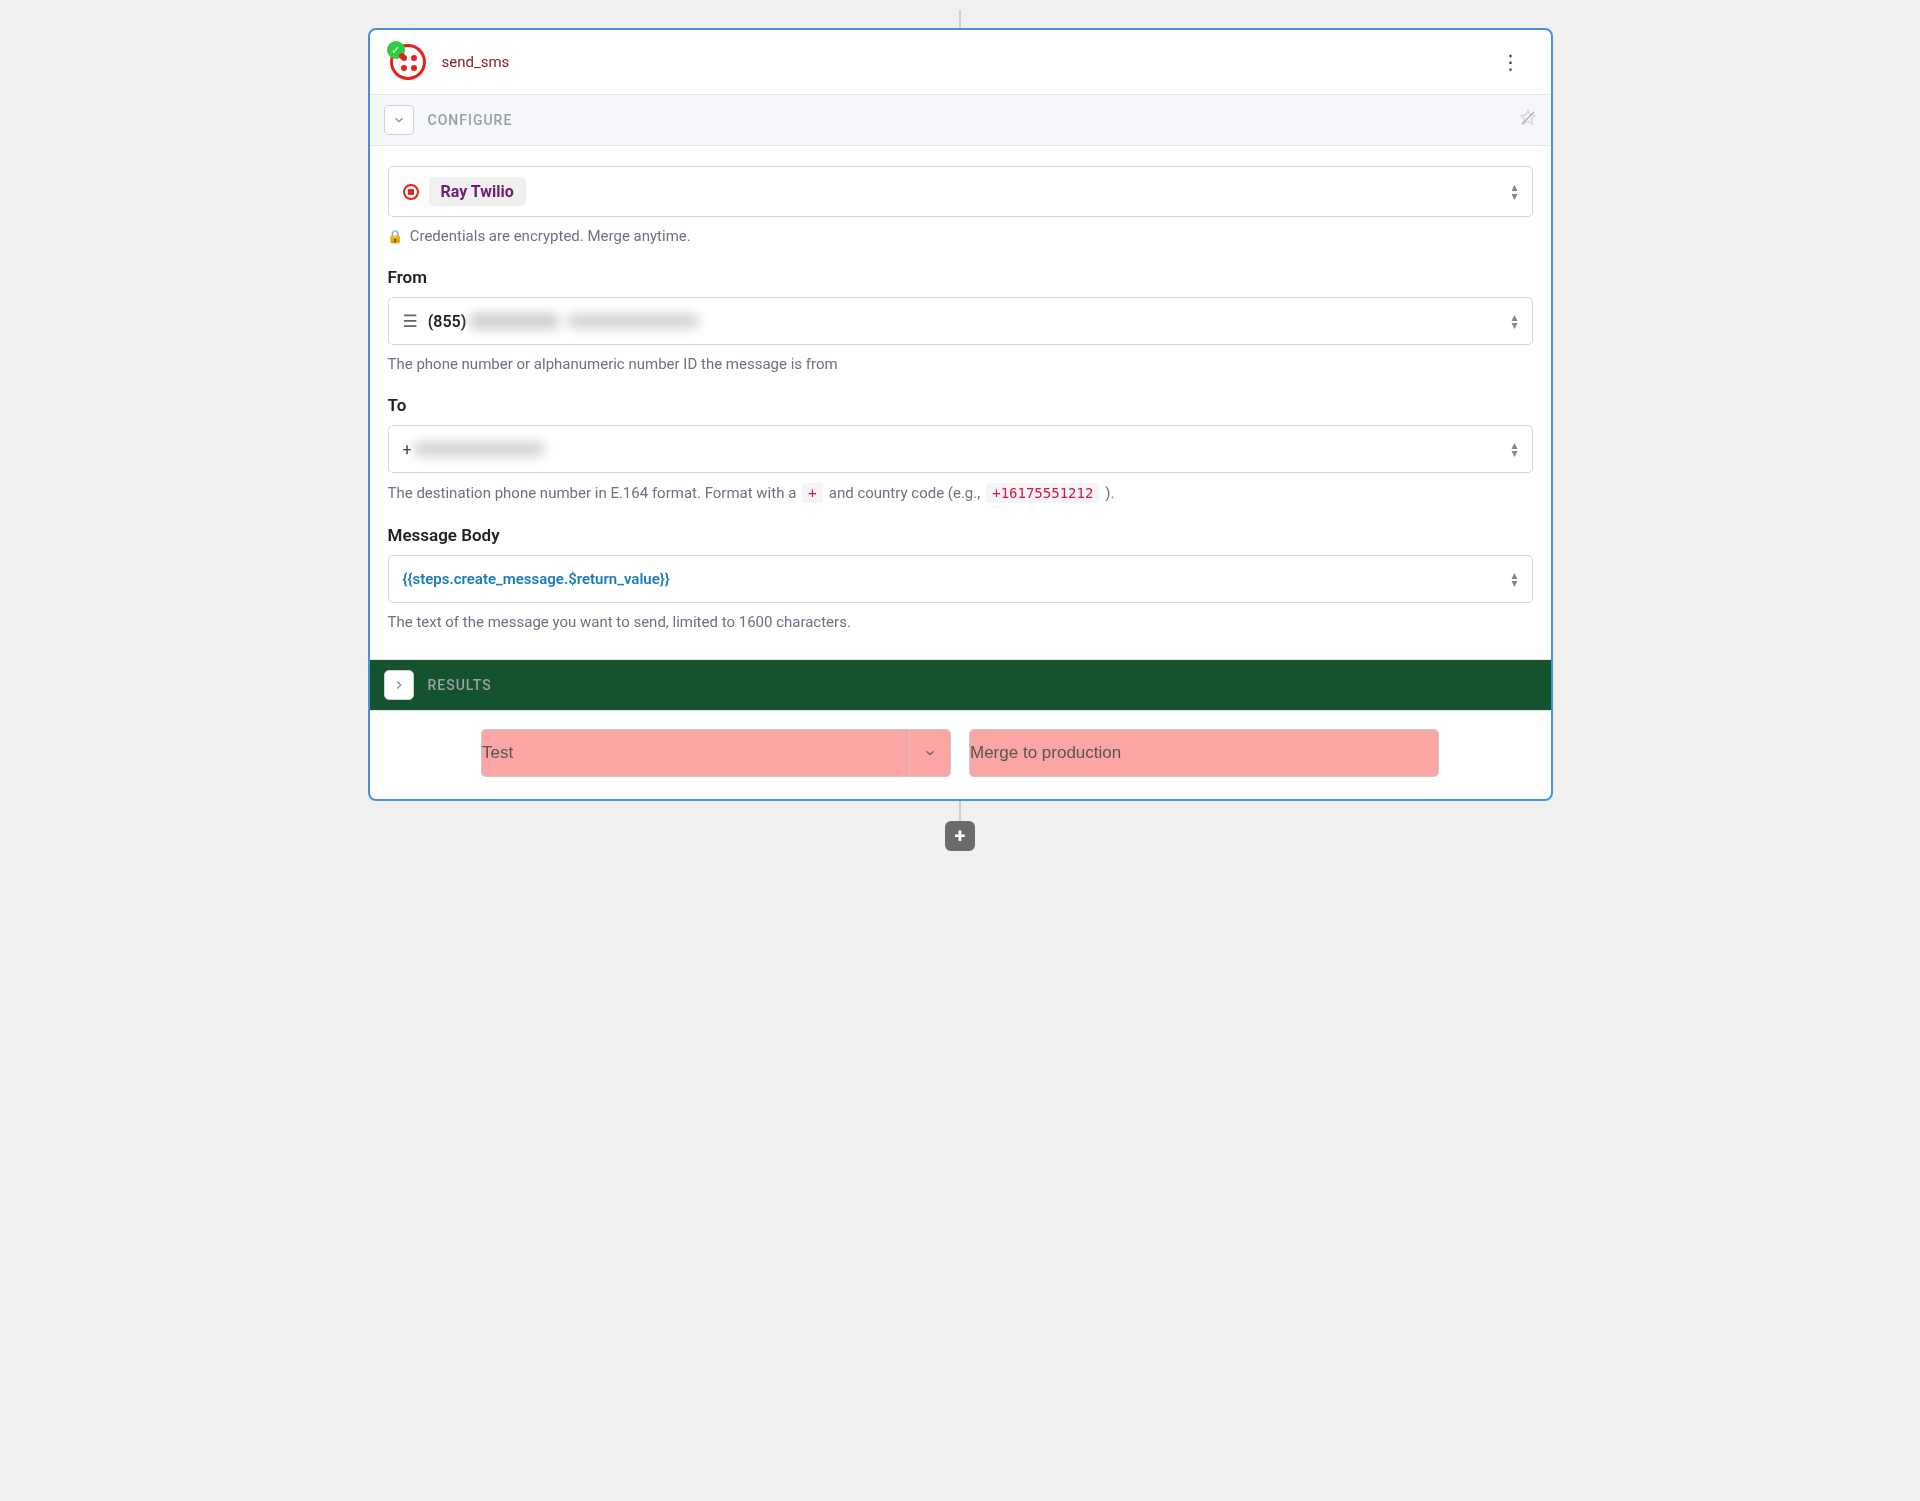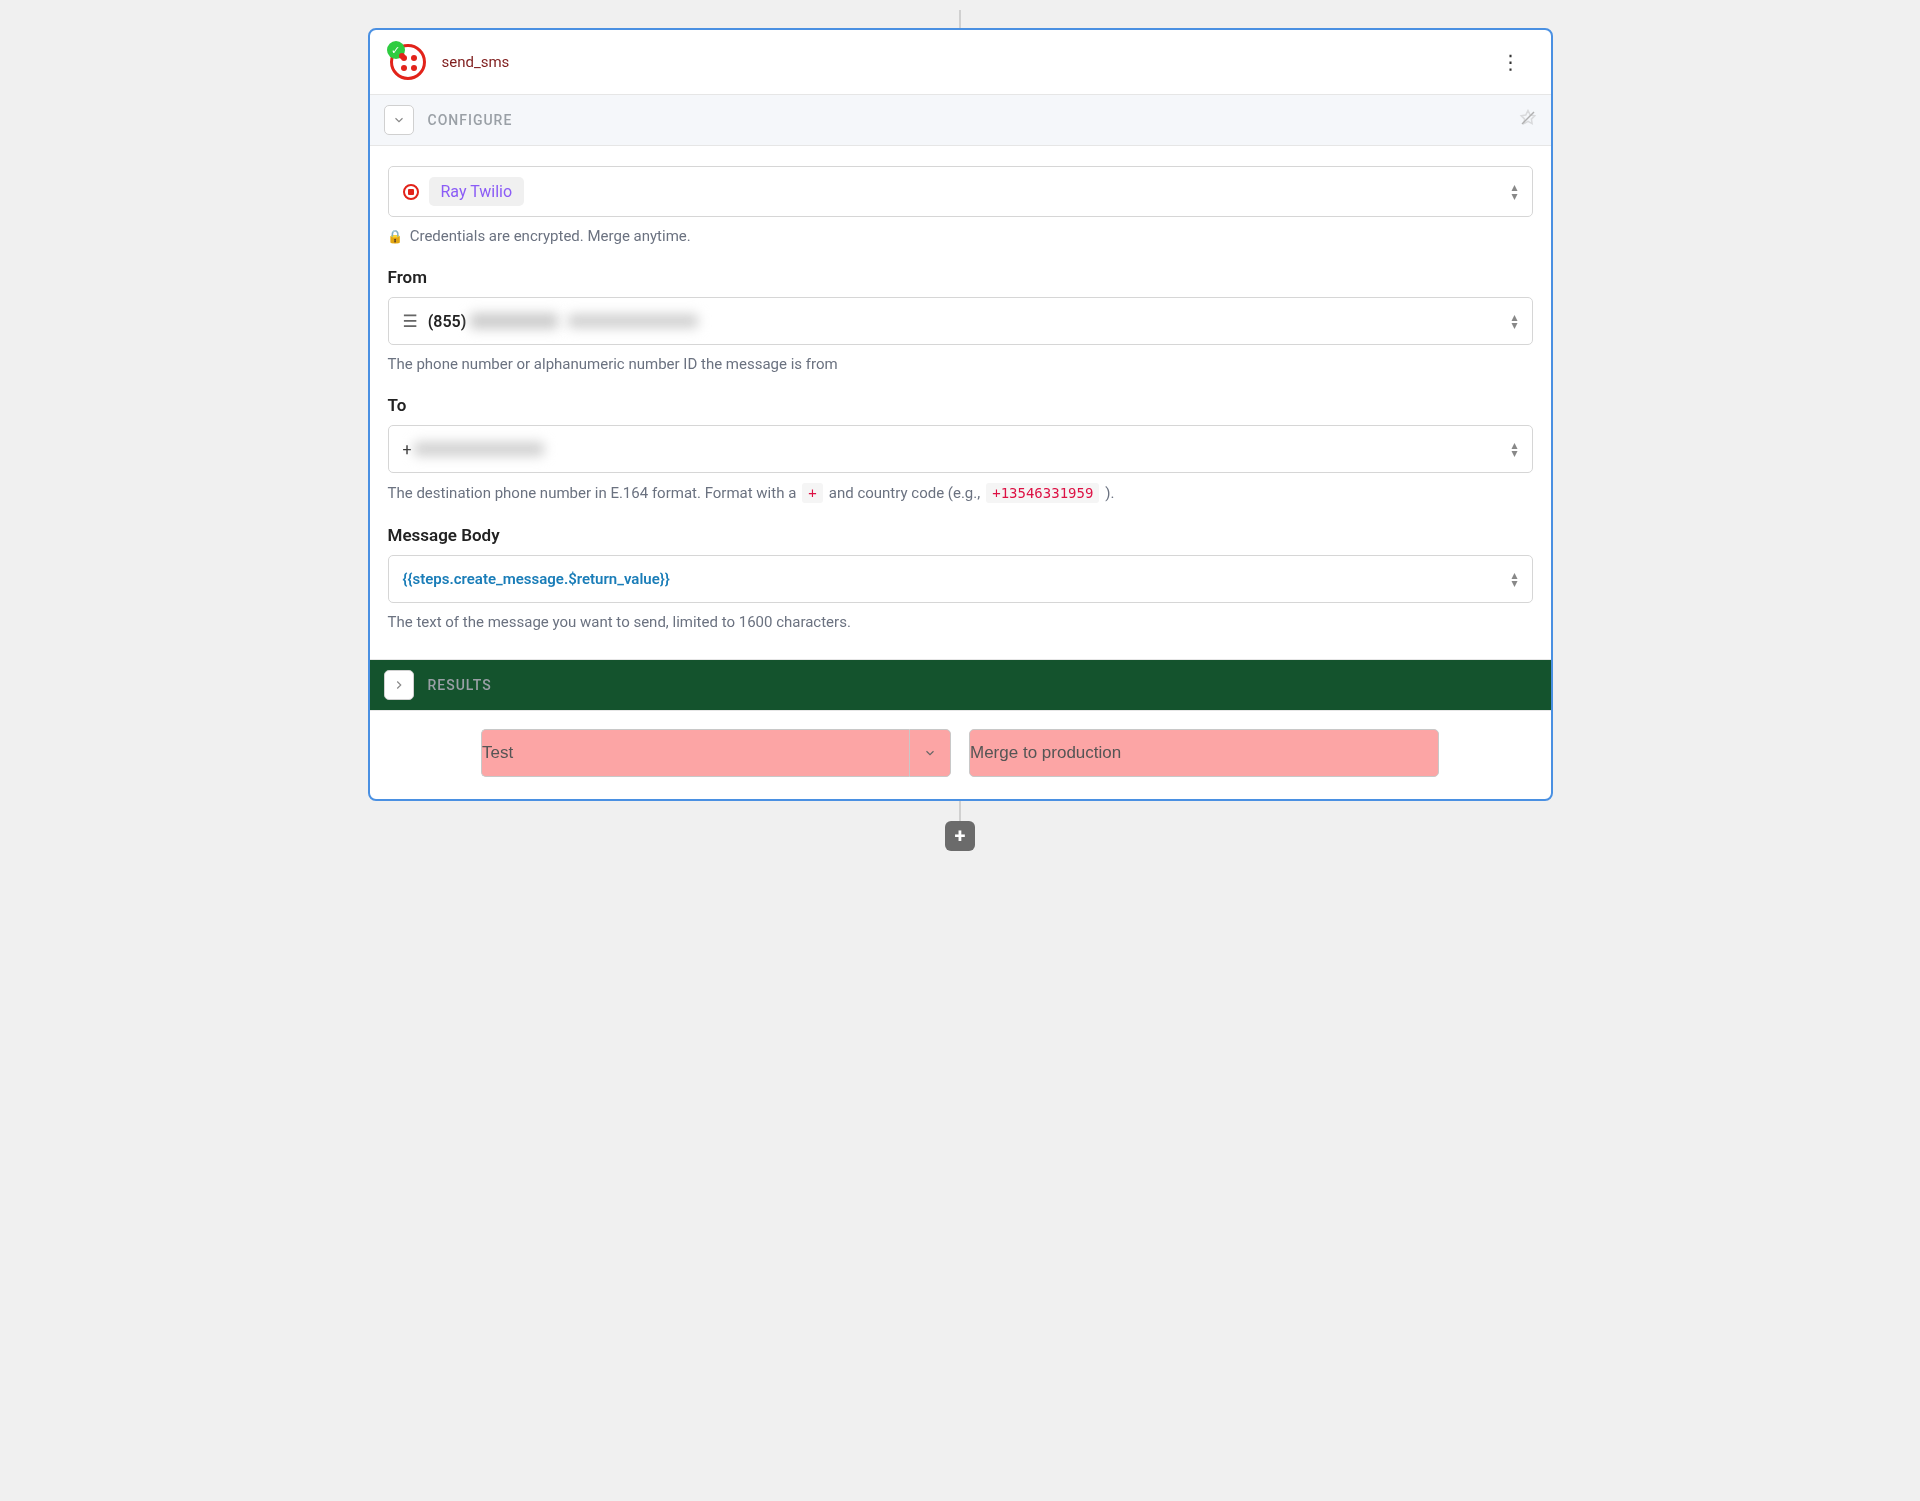"Ray Twilio" .acct-chip { color: #8b5cf6 -> #701a75; font-weight: 400 -> 700 }
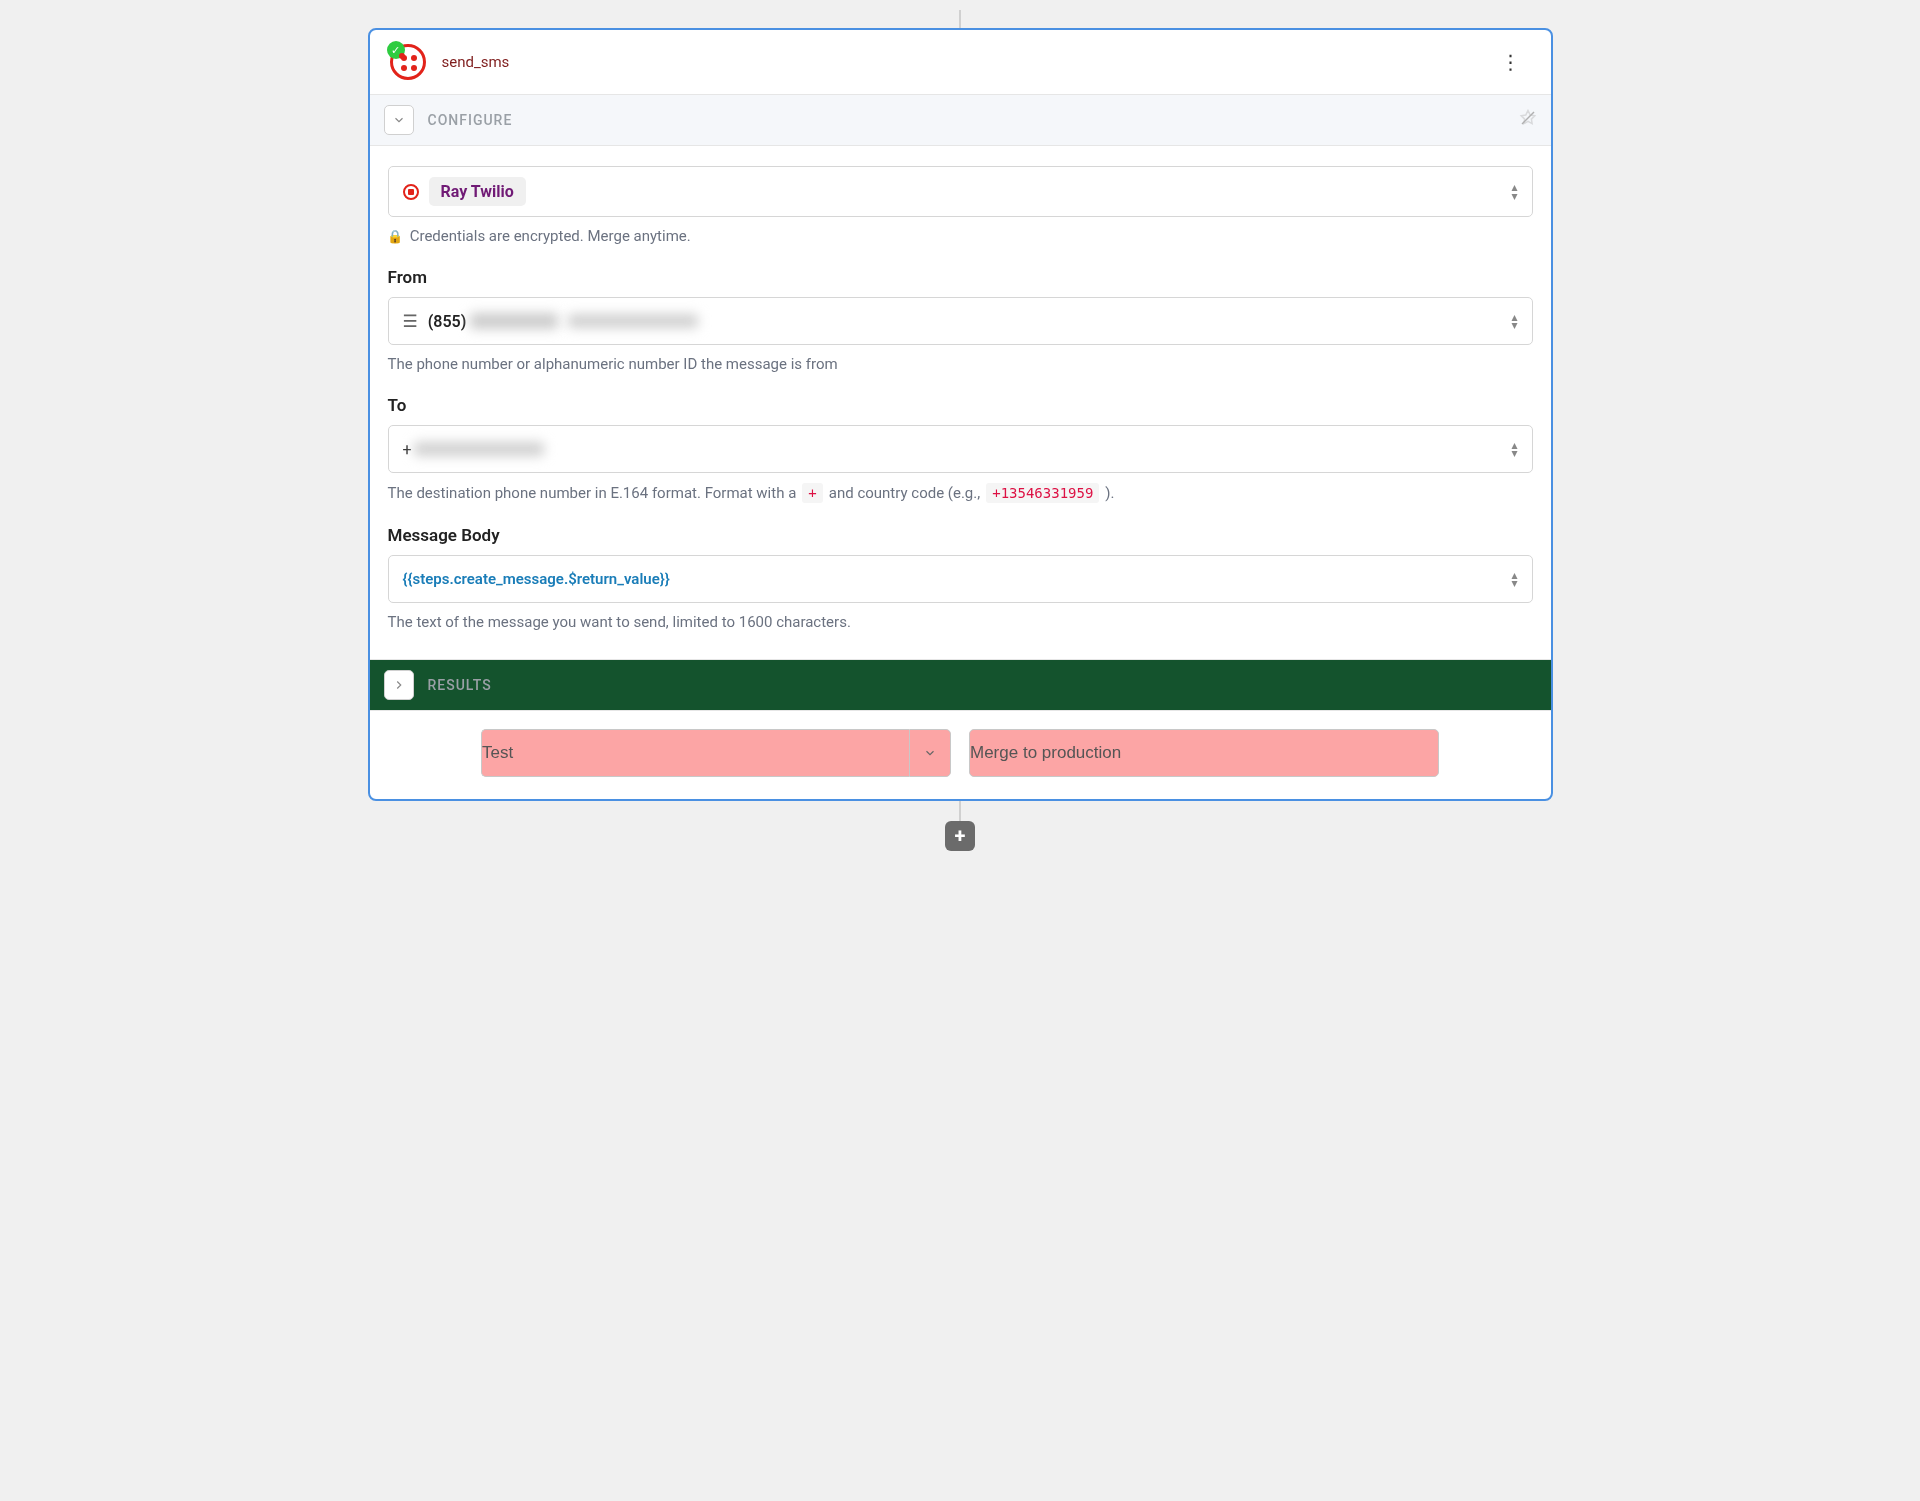"+13546331959" span.code-chip { text: +13546331959 -> +16175551212 }
